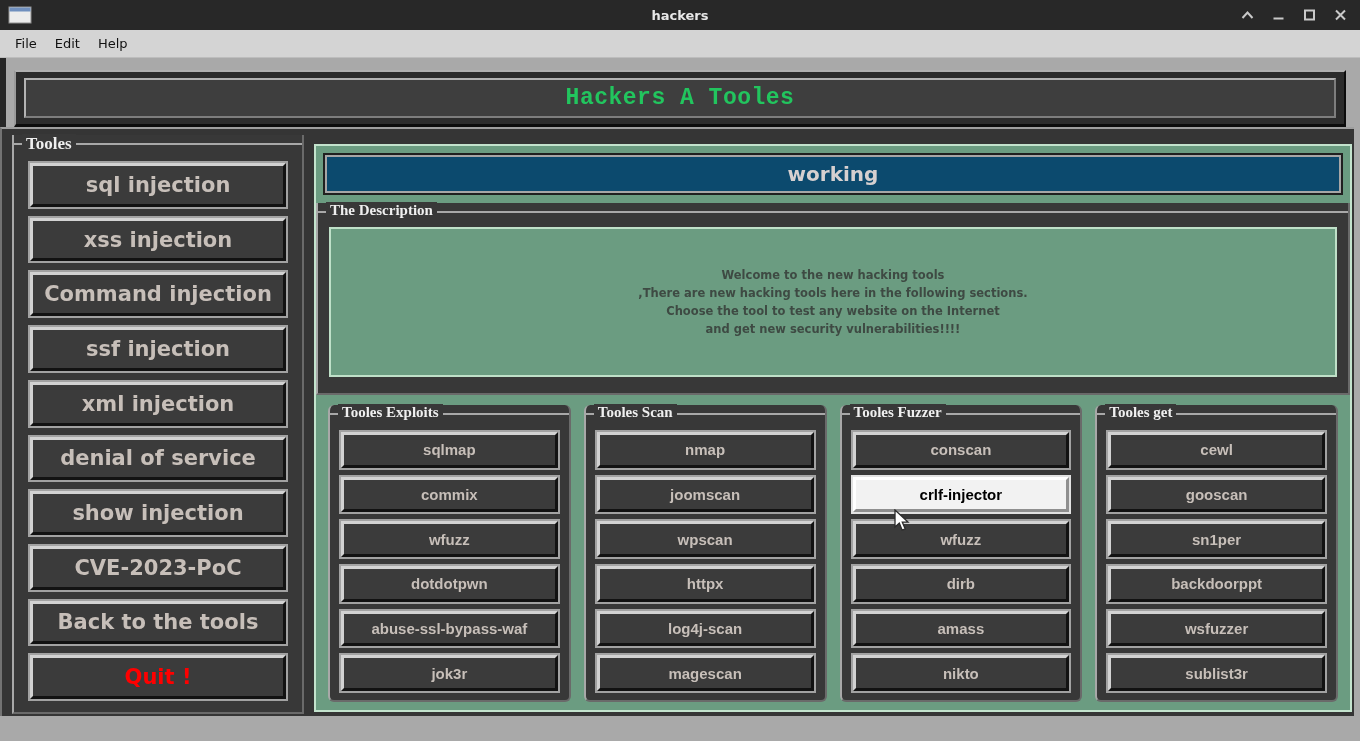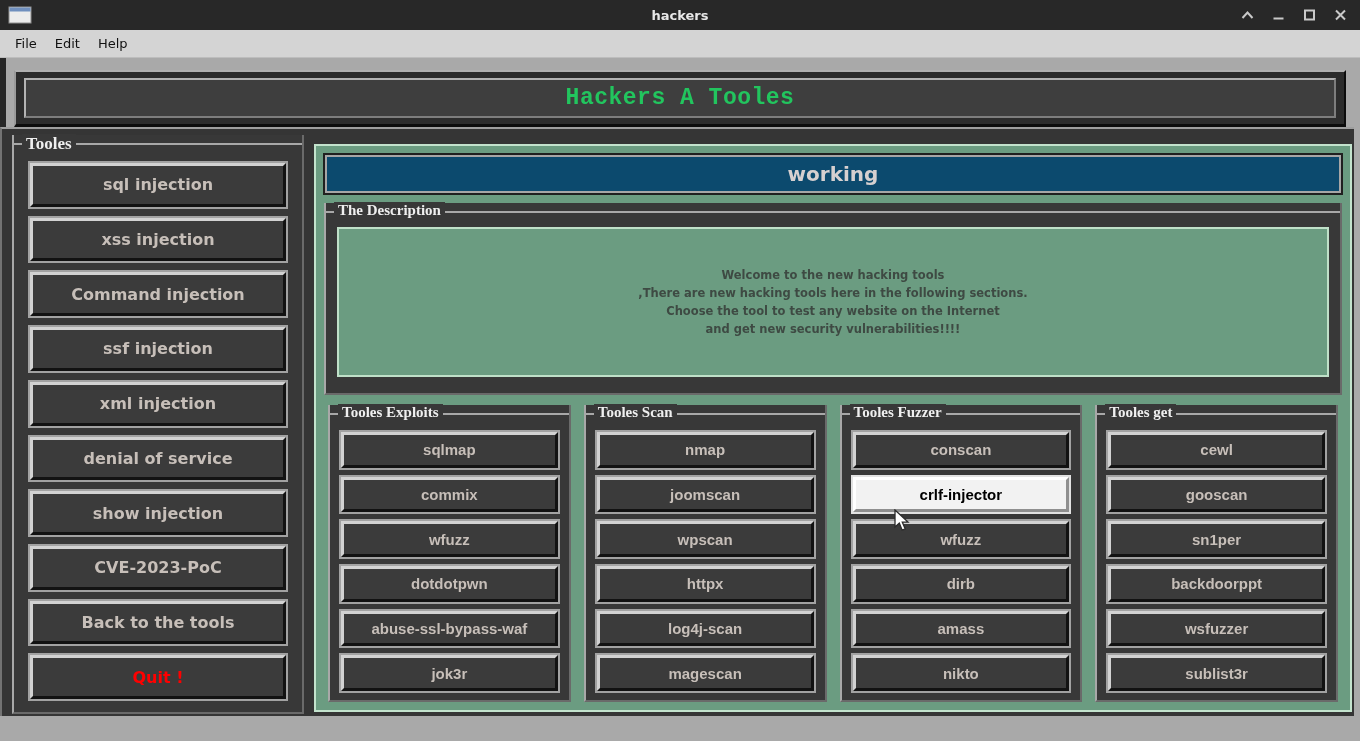"sql injection" .tbtn { font-size: 16px -> 21px }
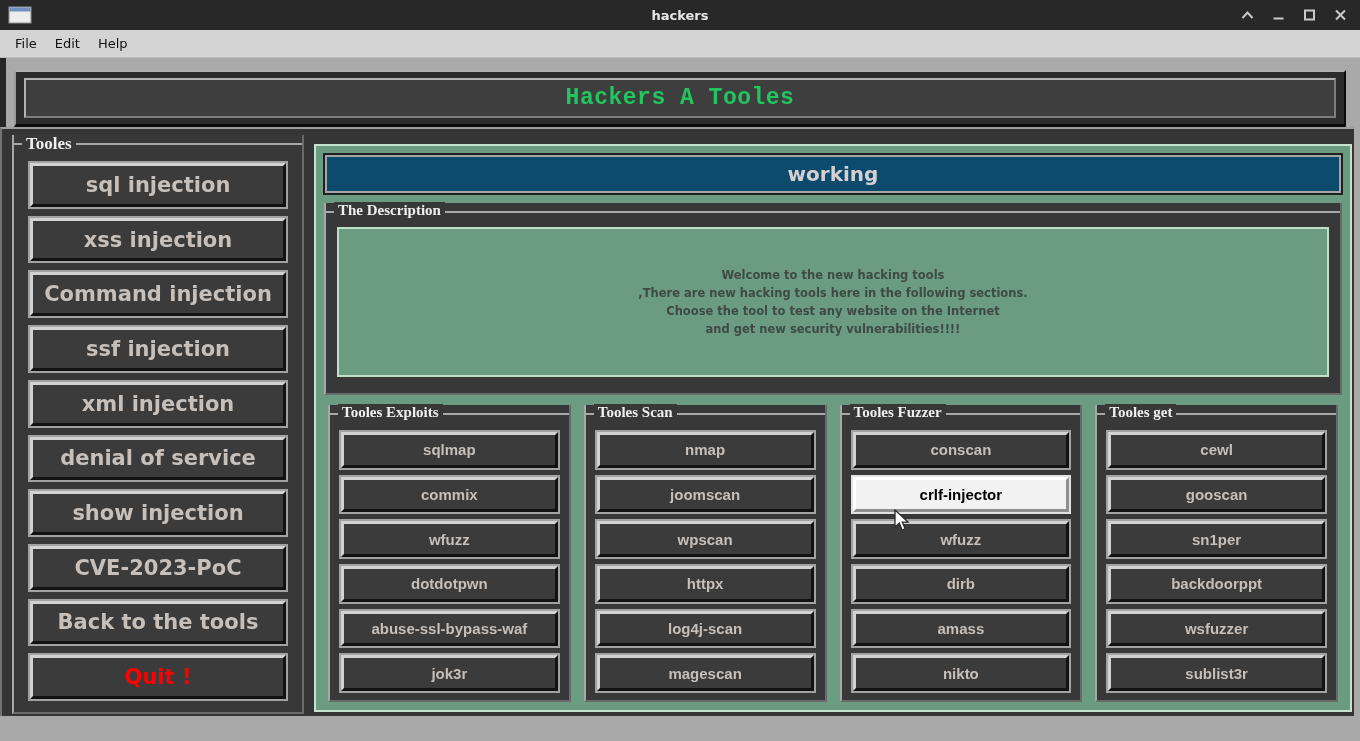"The Description" .desc-frame { margin: 10px 8px 0 -> 10px 0 0 }
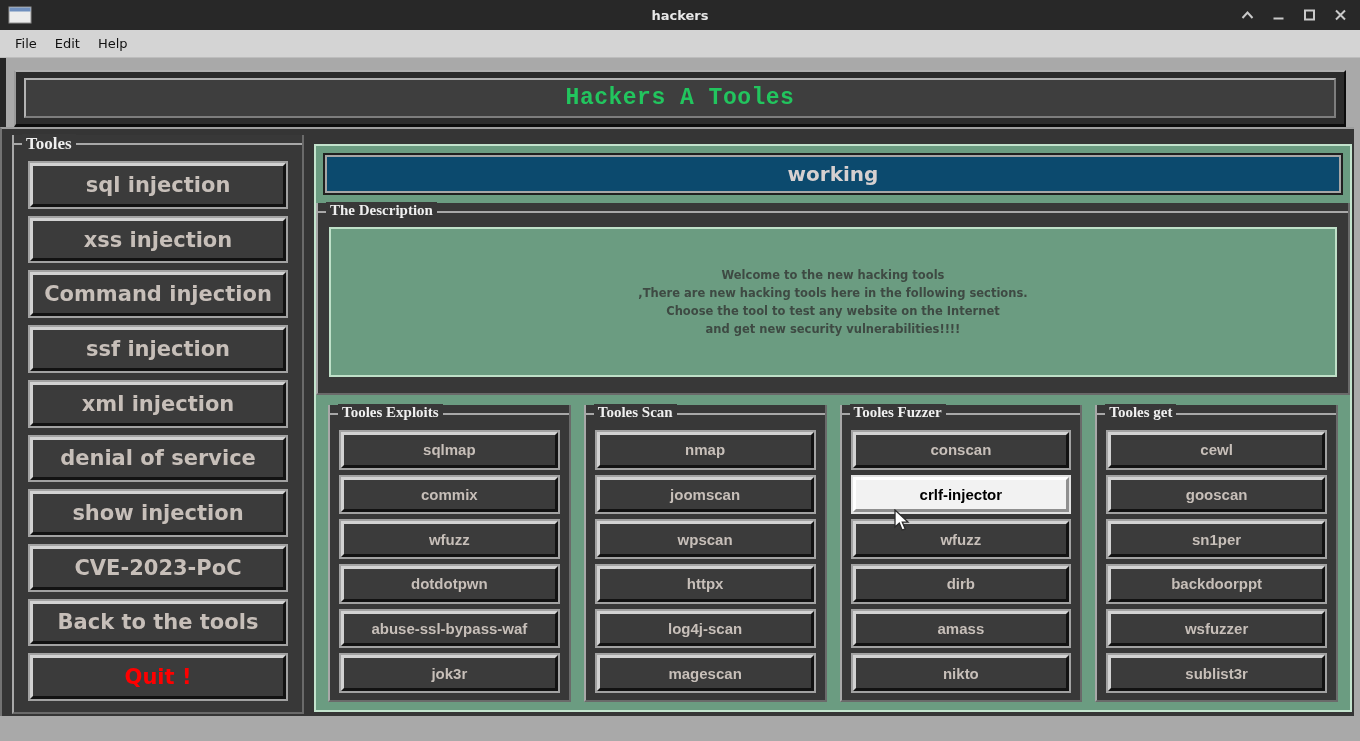"Tooles Exploits" .col-frame { border-radius: none -> 6px }
